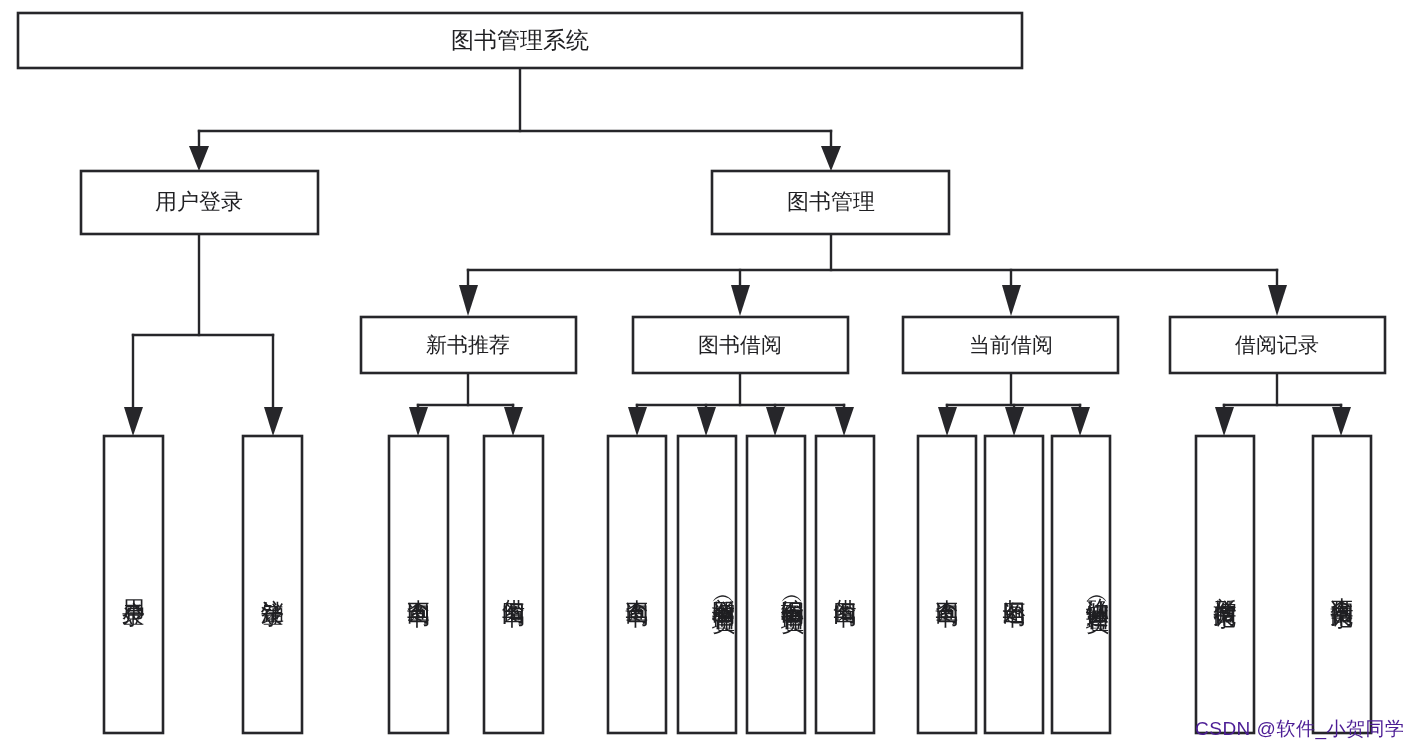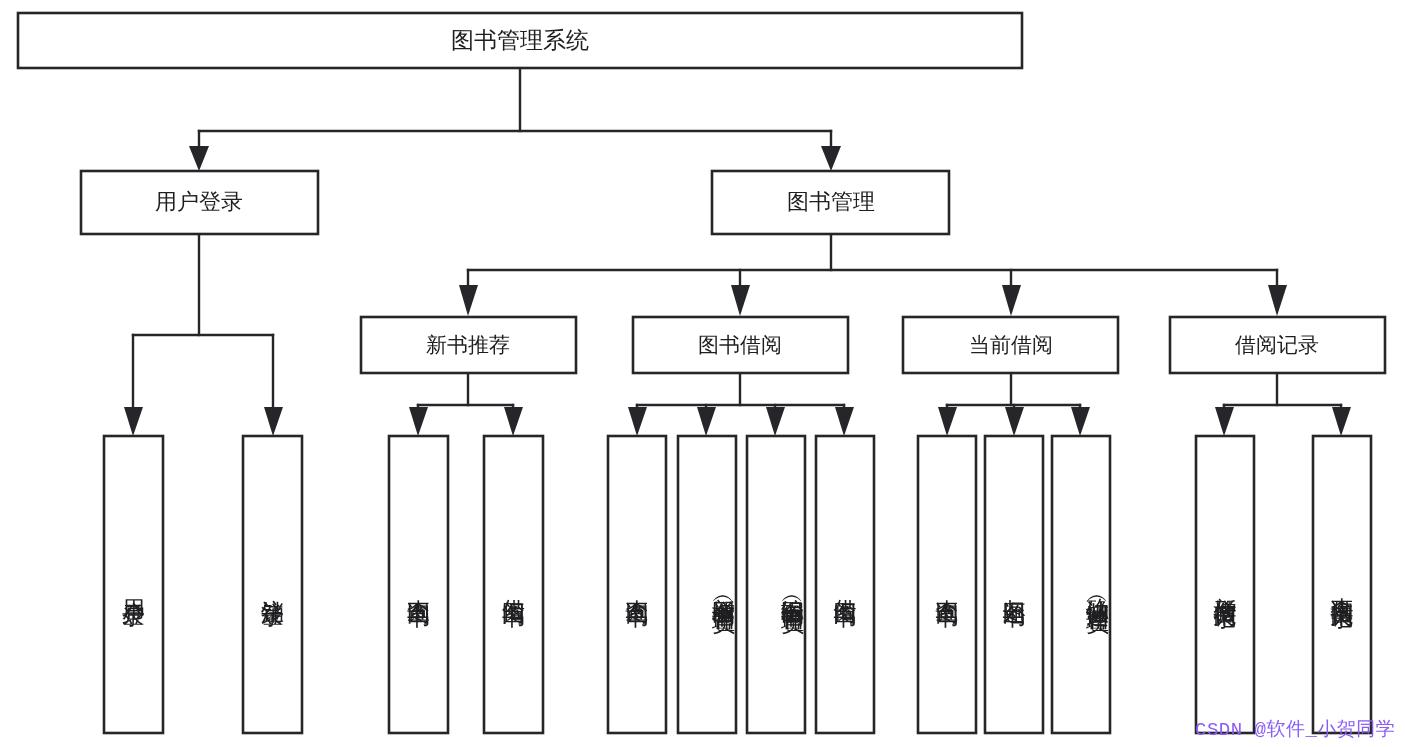"CSDN @软件_小贺同学" .watermark { color: #8b5cf6 -> #4c1d95; font-family: Liberation Mono, monospace -> Liberation Sans, sans-serif }
